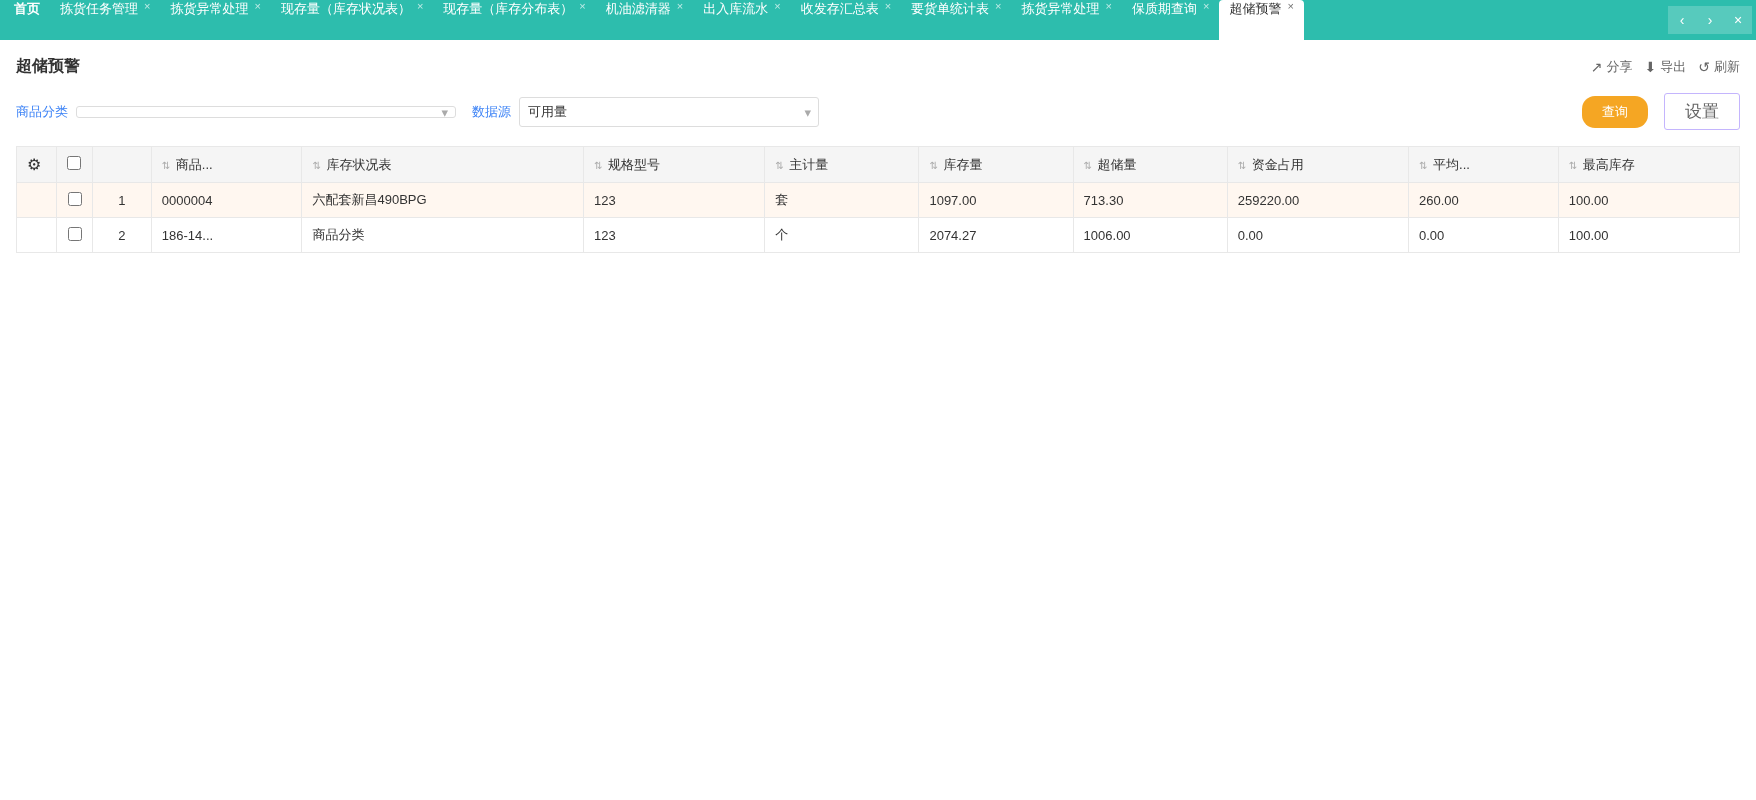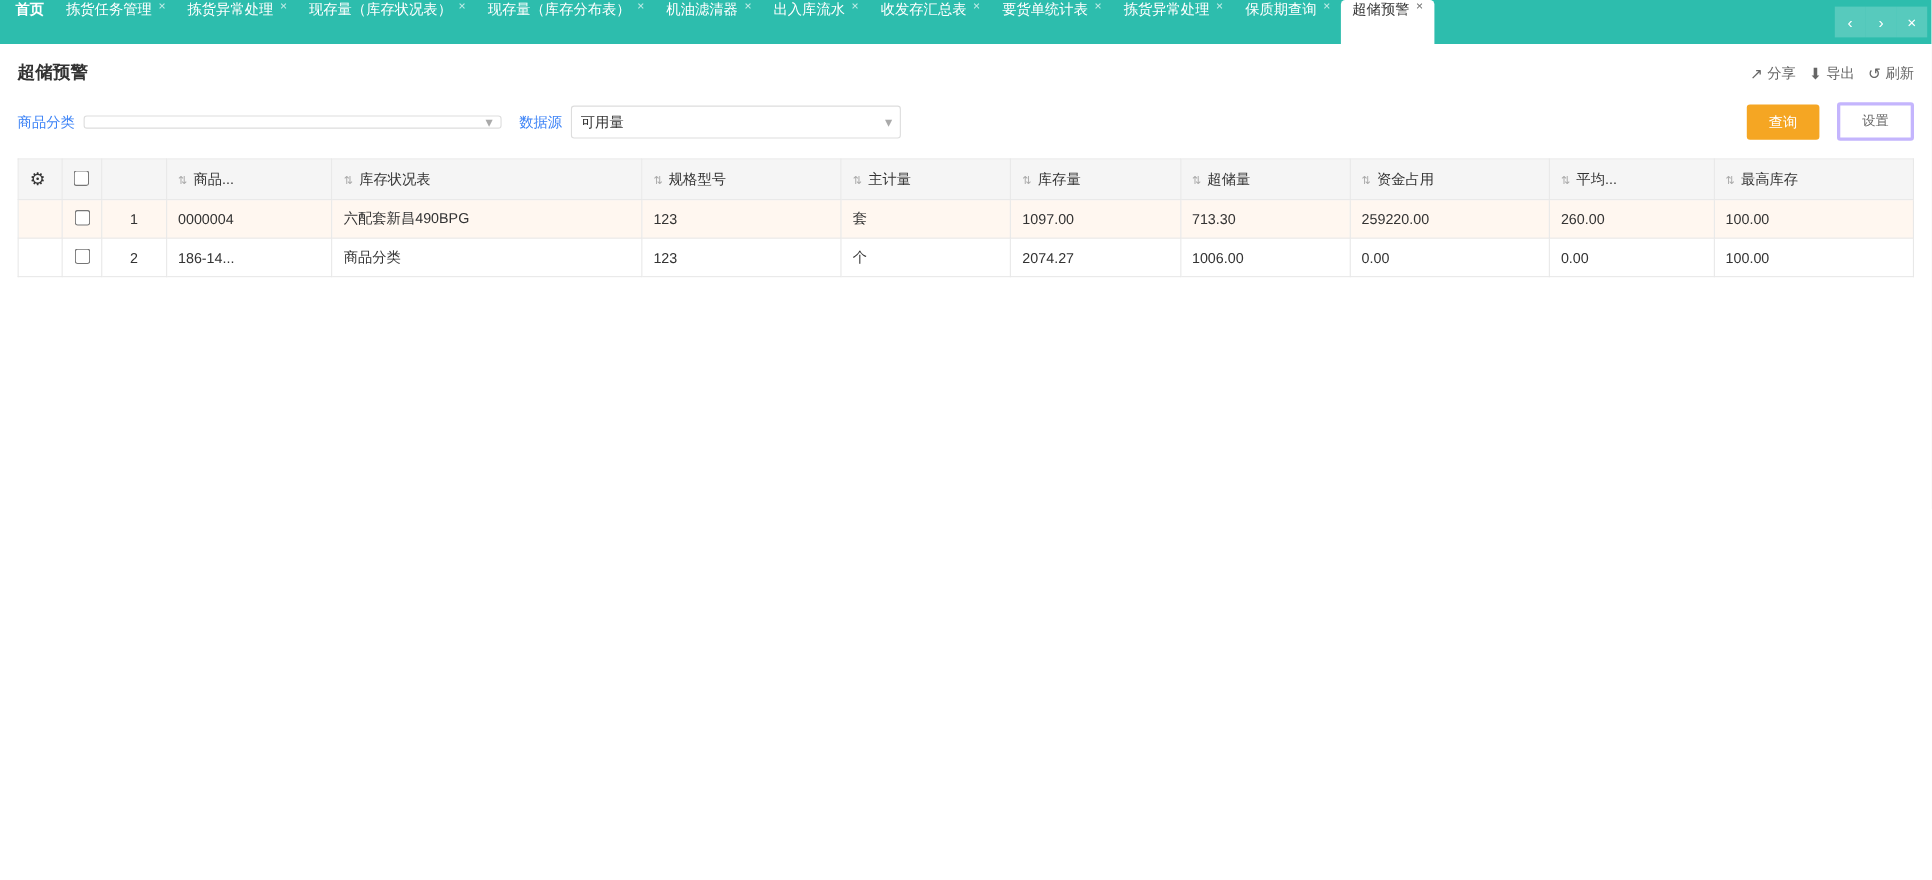"查询" .btn-query { border-radius: 3px -> 13px }
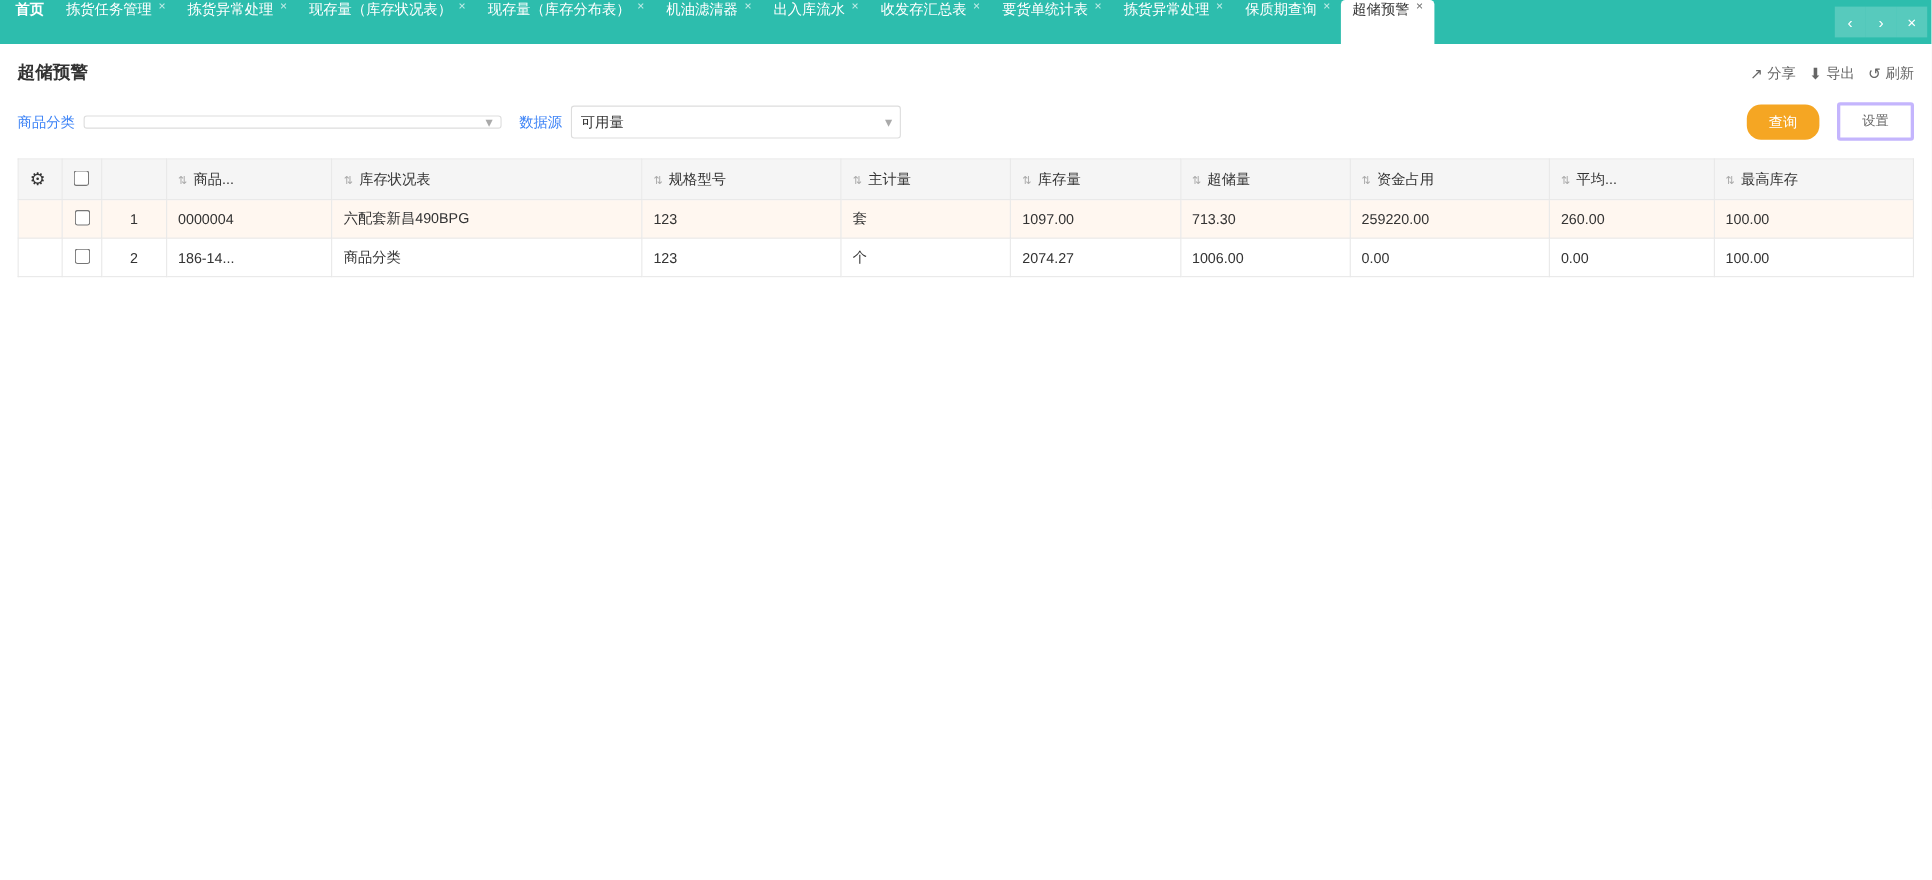"设置" .btn-settings { border: 3px solid #c4b5fd -> 1px solid #c4b5fd; font-size: 12px -> 17px }
